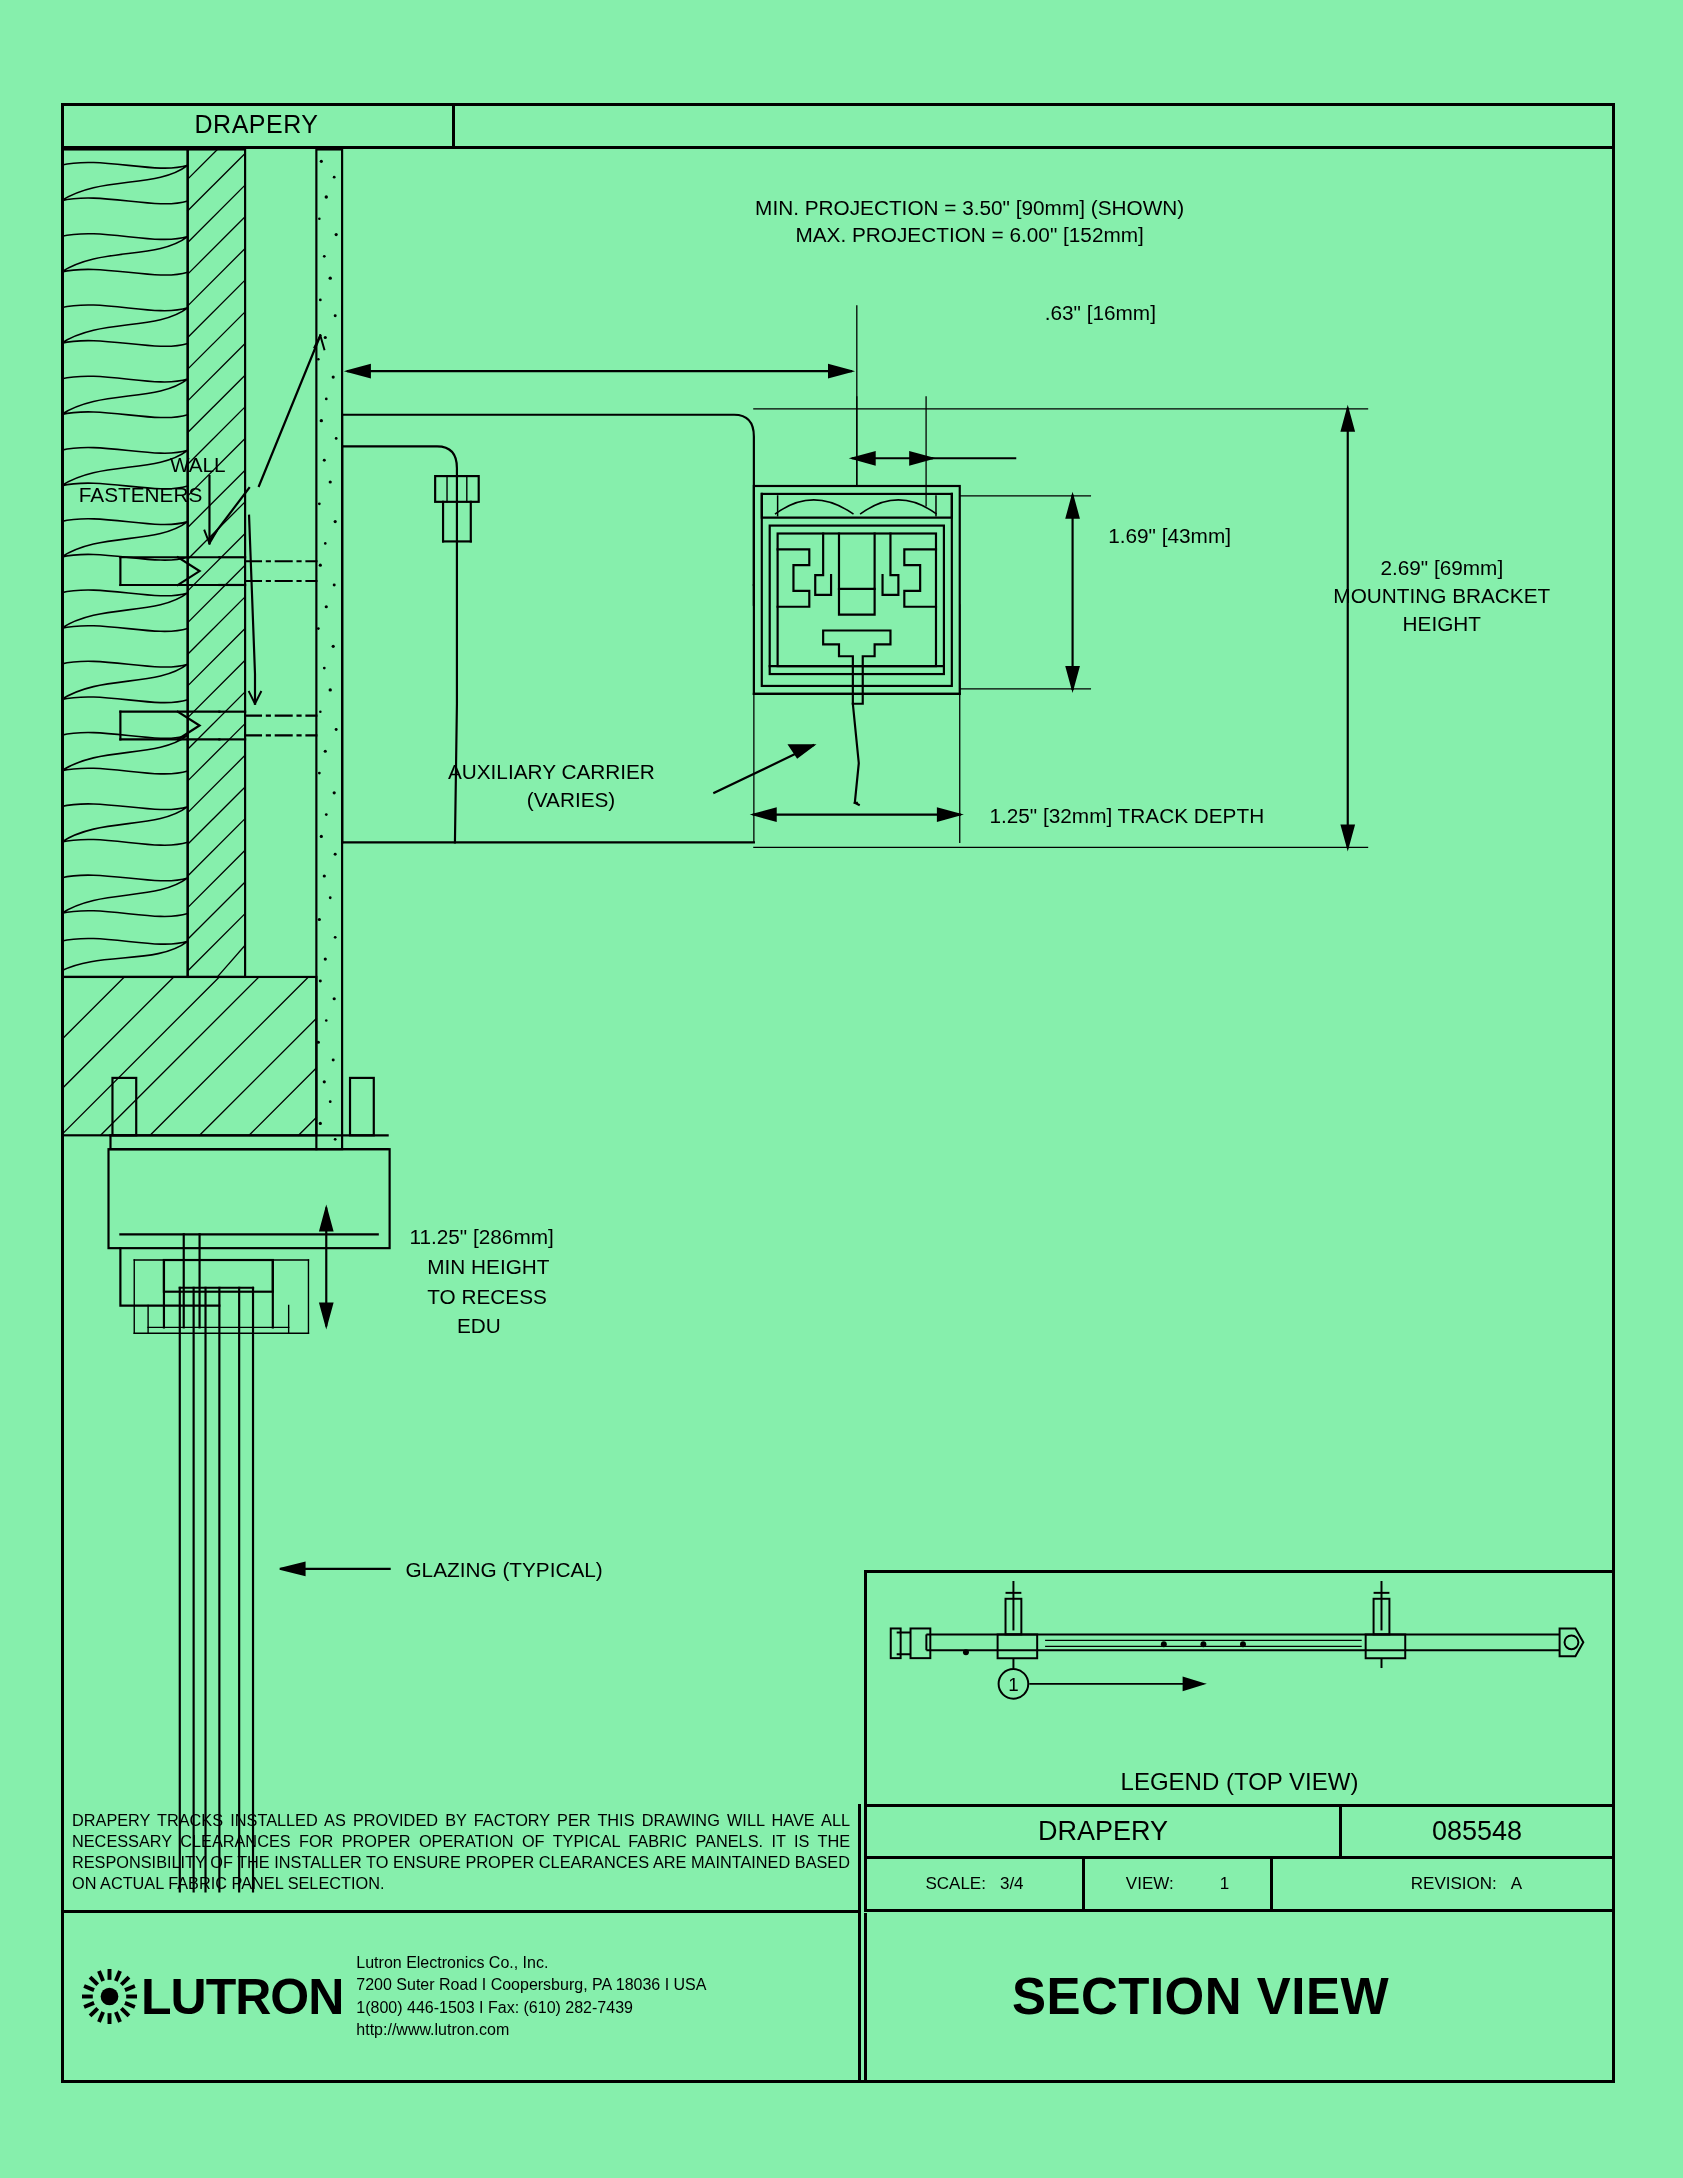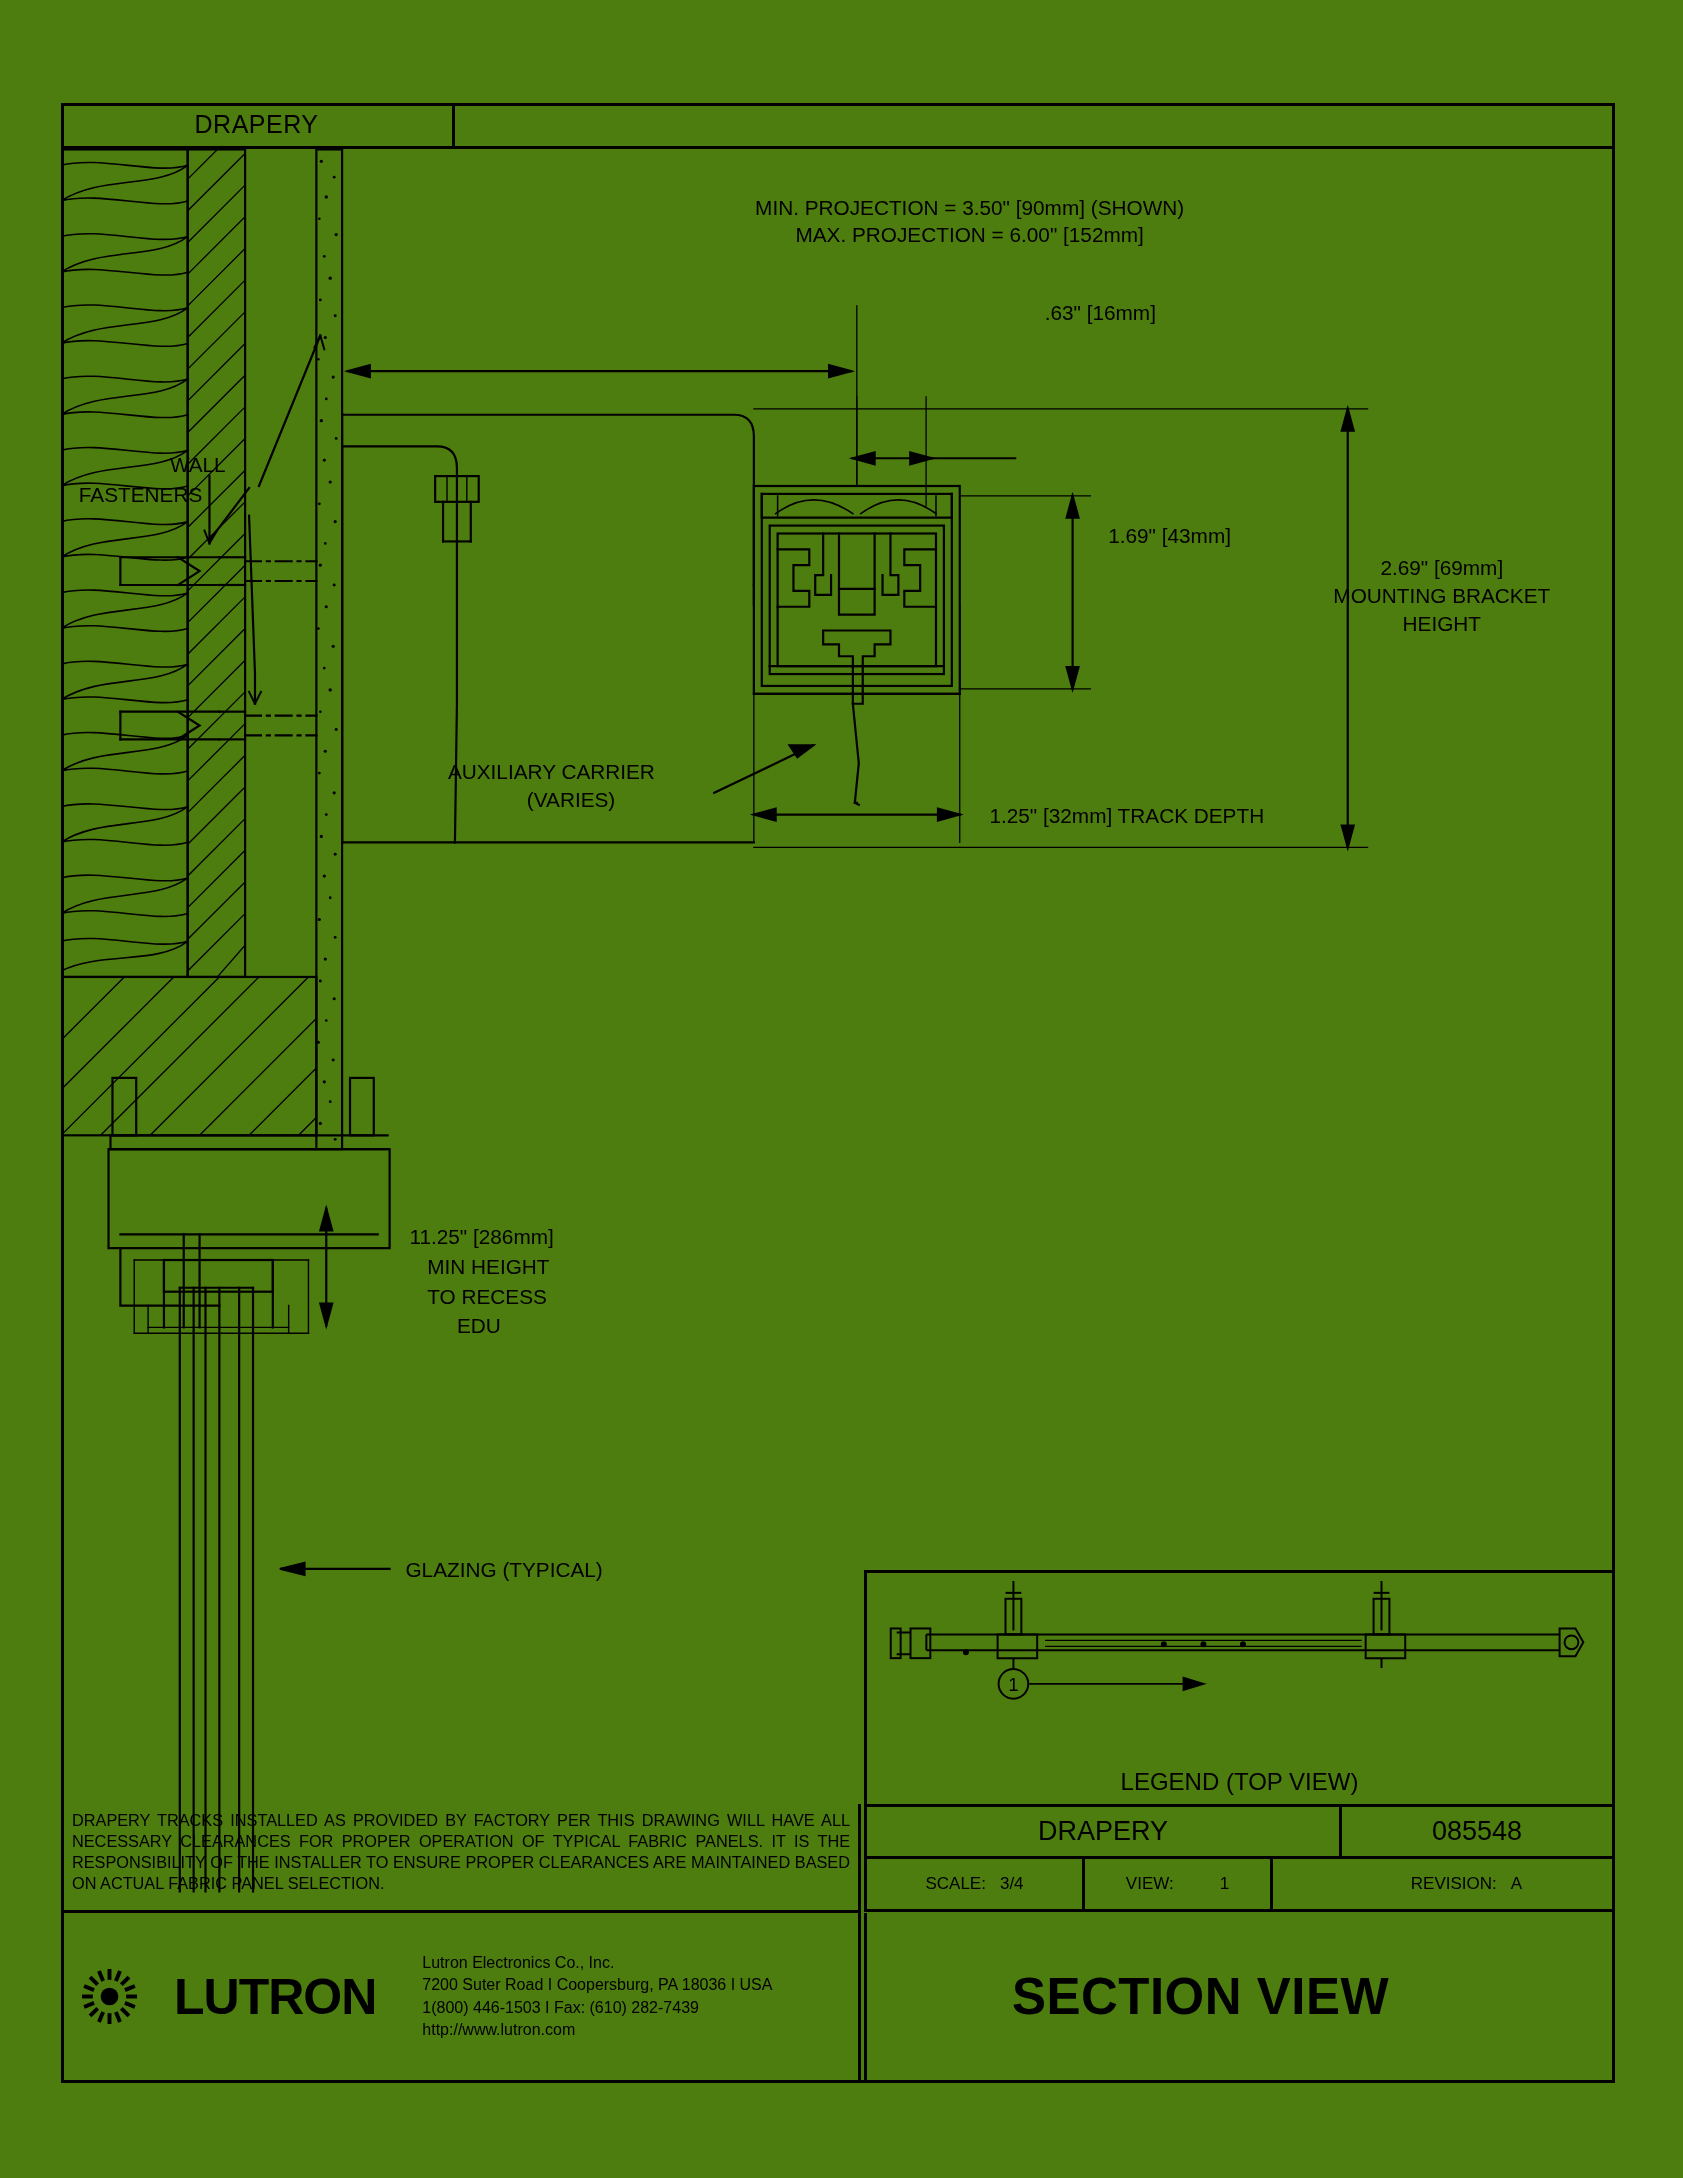"DRAPERY" #sheet { background: #4d7c0f -> #86efac }
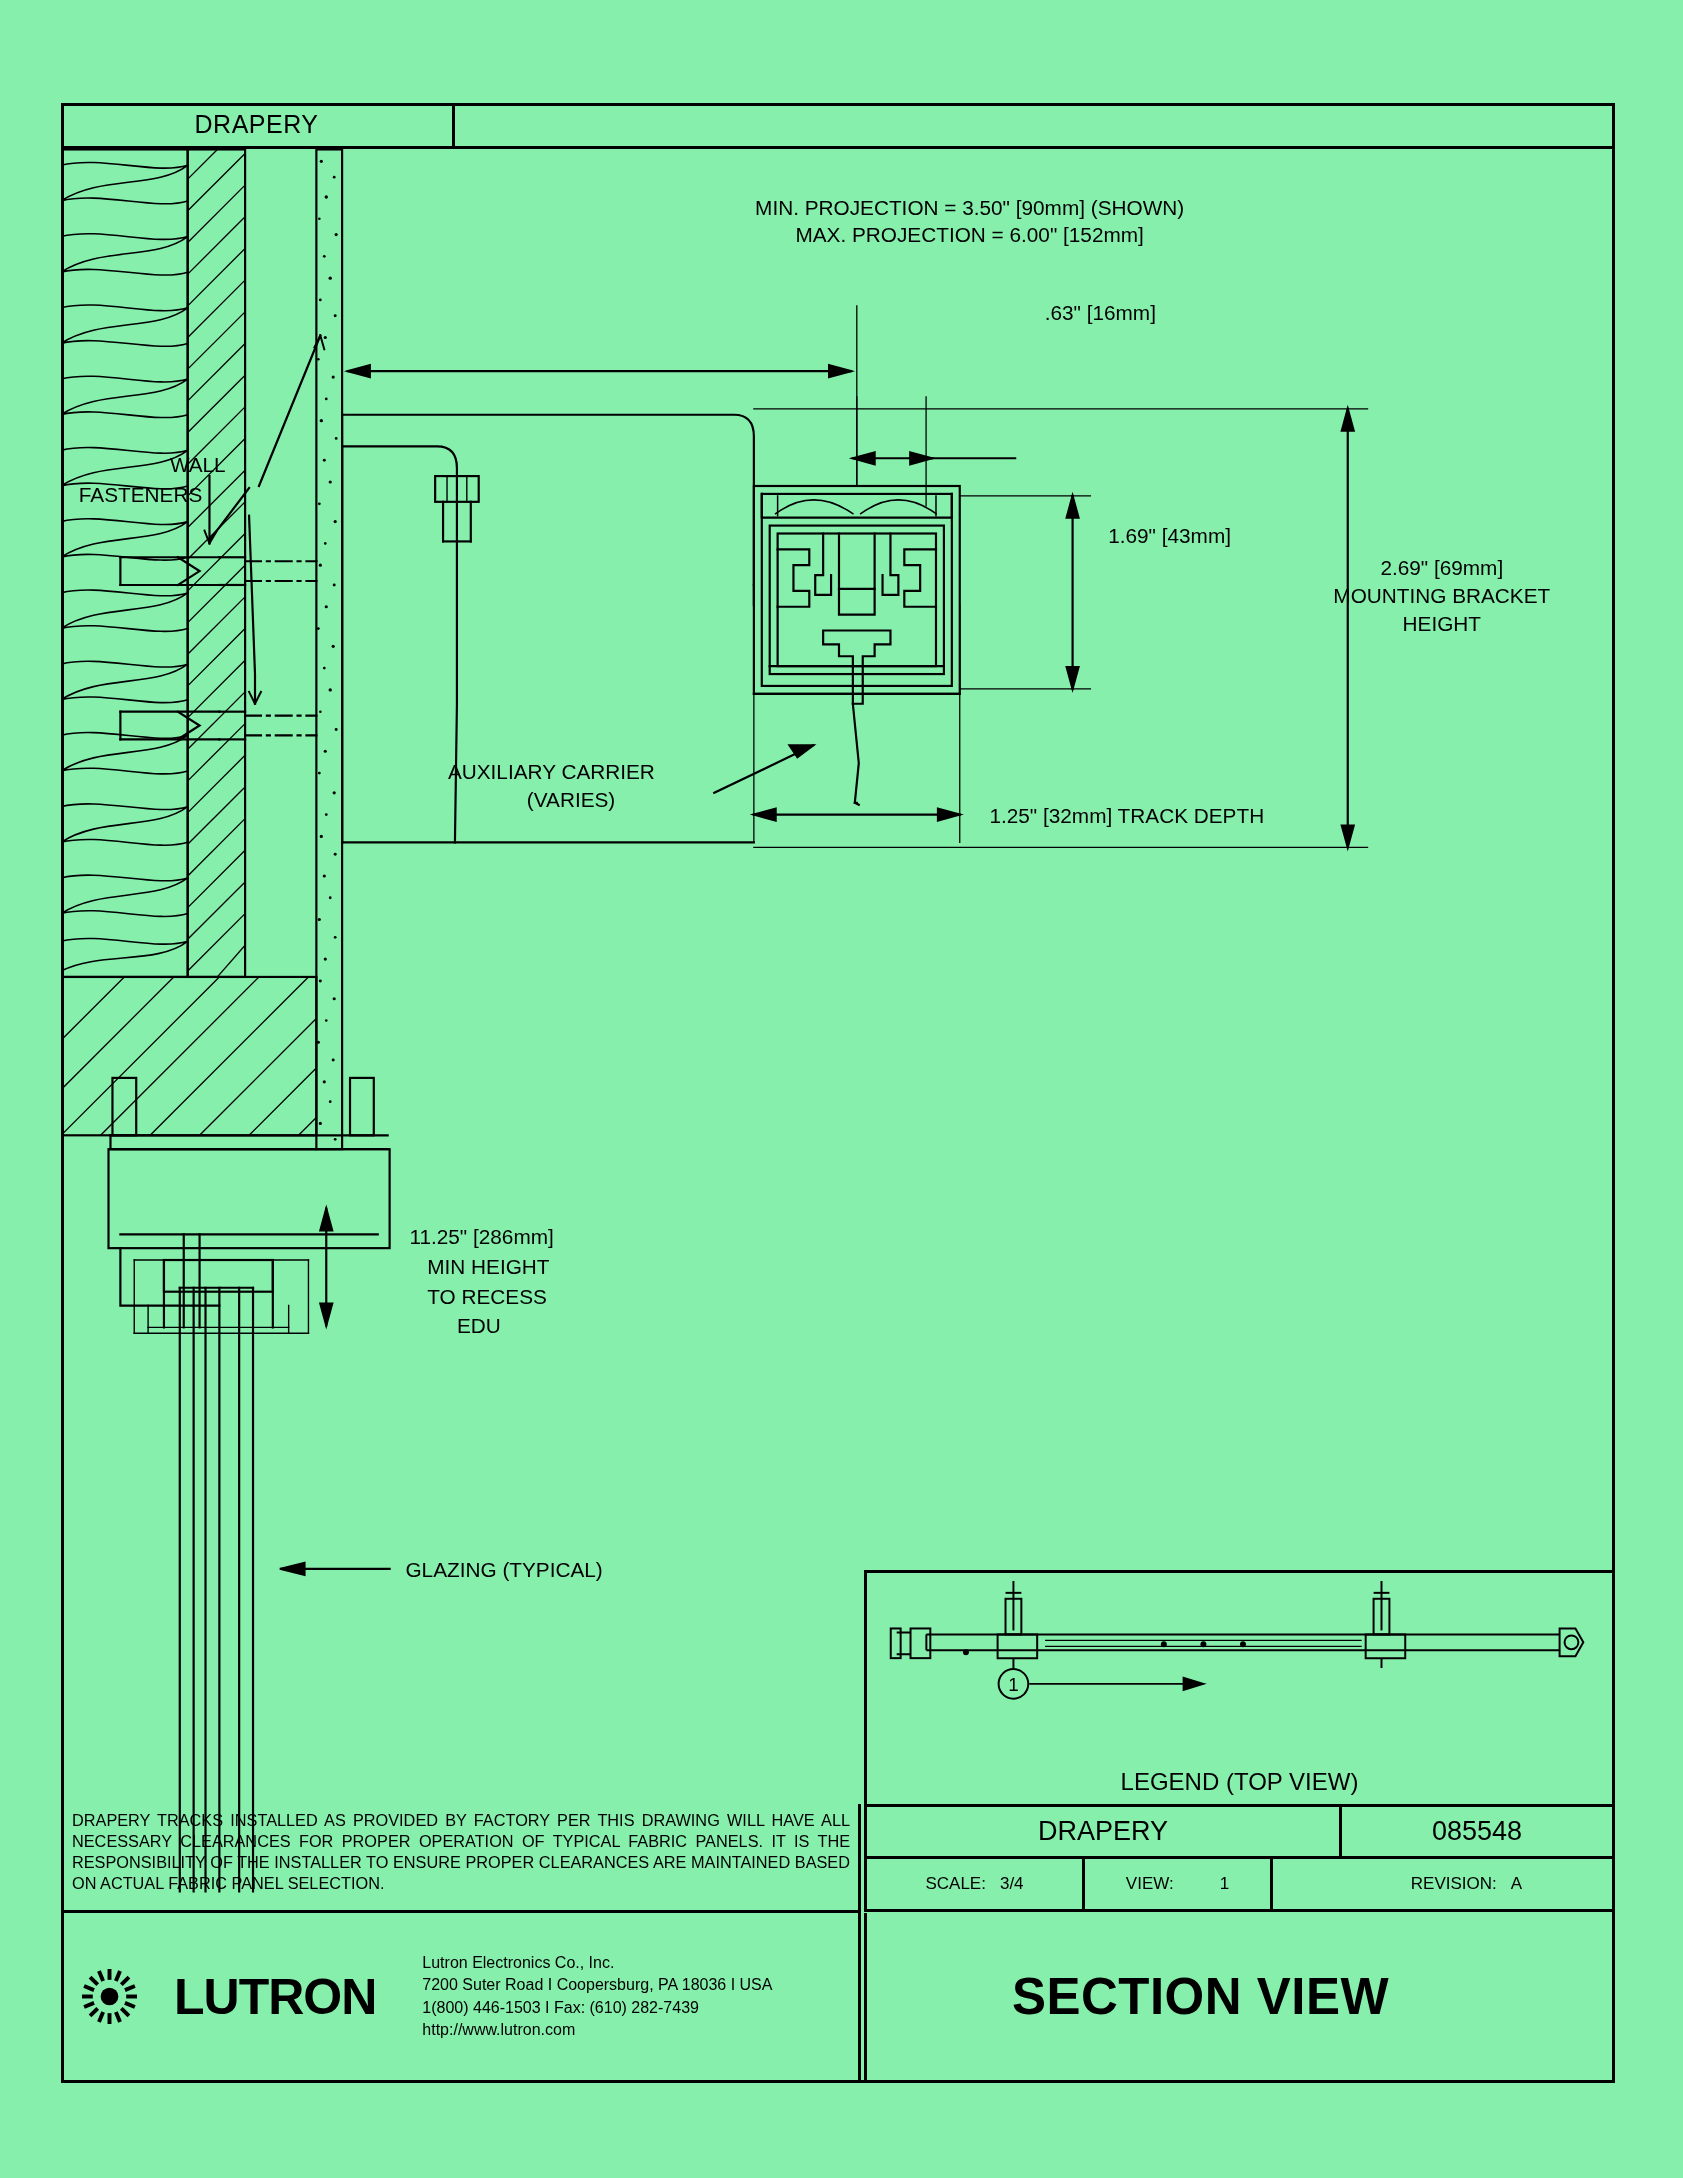"LUTRON" .bot-left { gap: 33px -> none }
